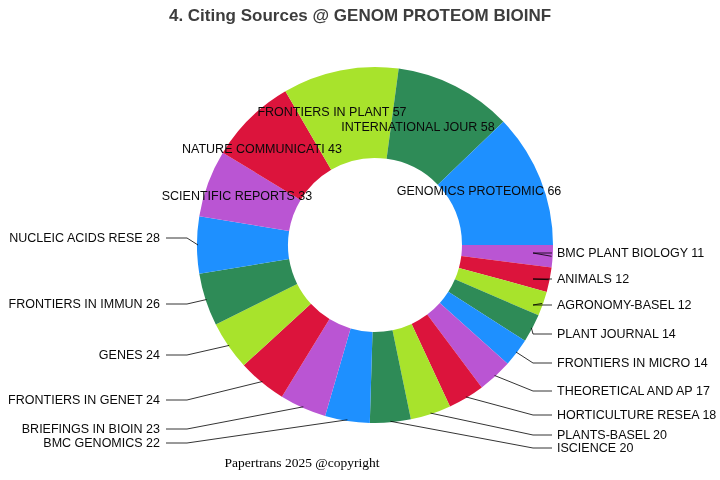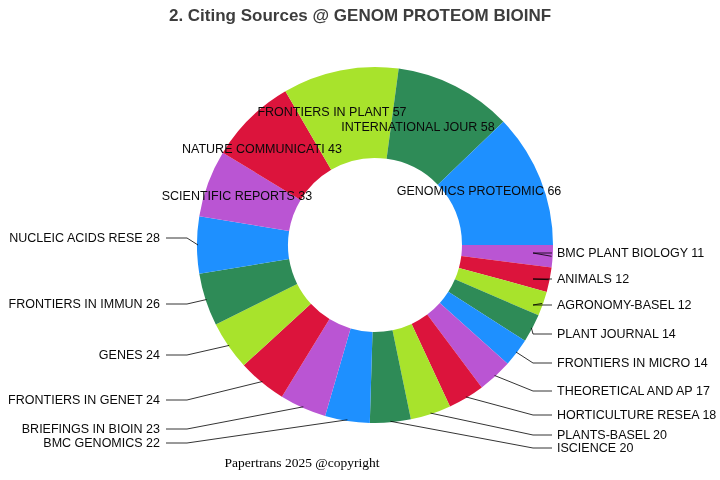"2. Citing Sources @ GENOM" h1.chart-title { text: 2 -> 4 }
